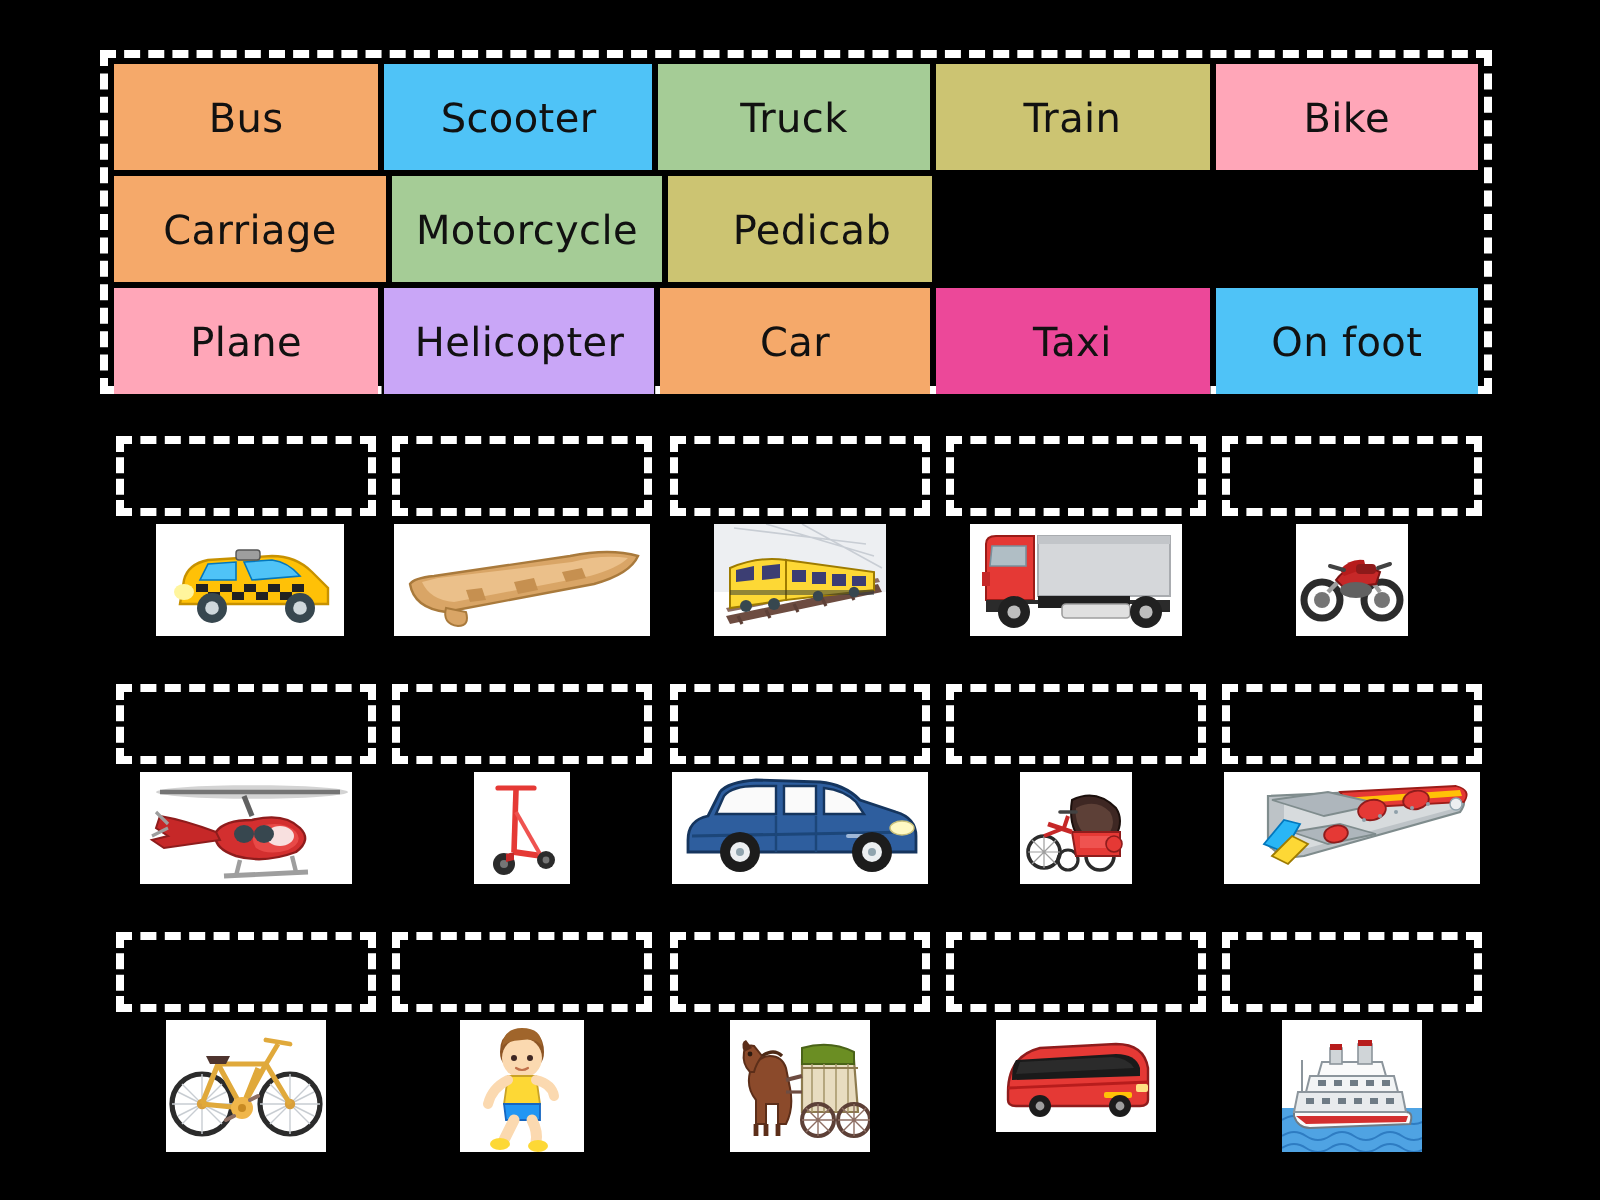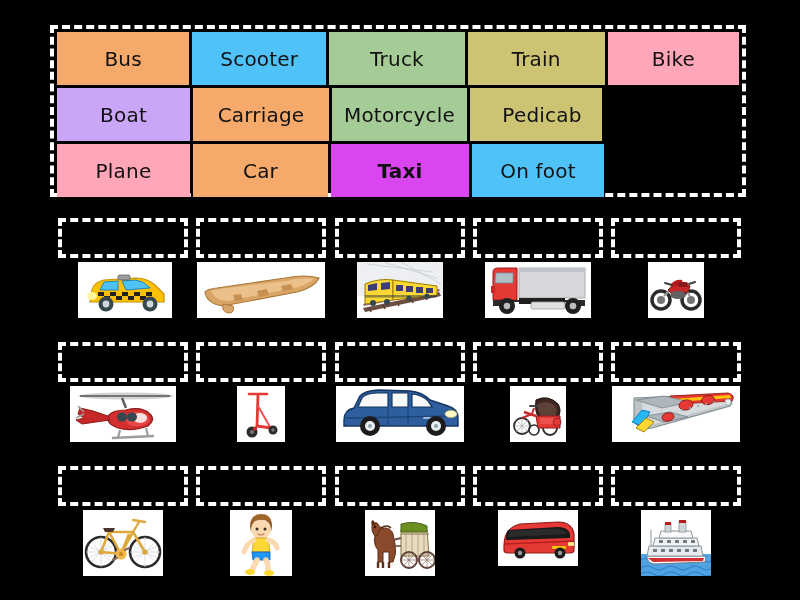"Boat" div.wb-tile { html: <div>Boat</div> -> none }
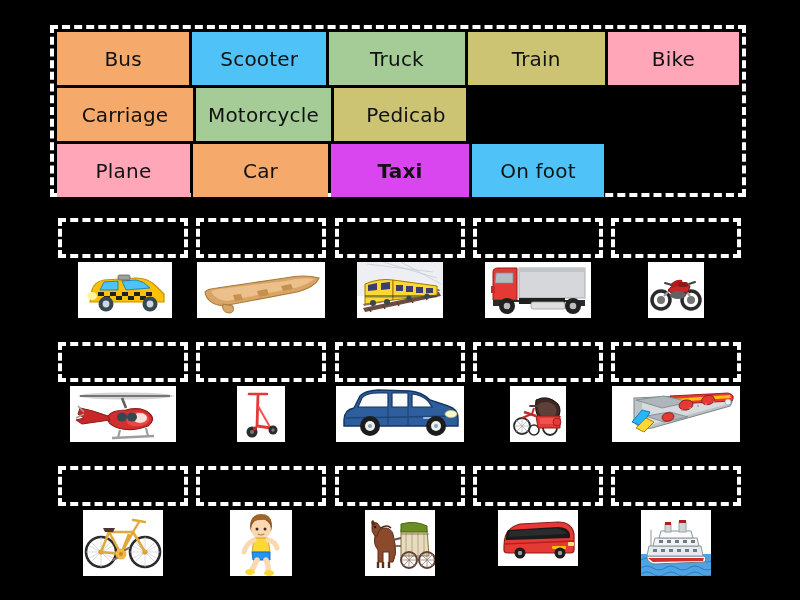"Helicopter" div.wb-tile { html: none -> <div>Helicopter</div> }
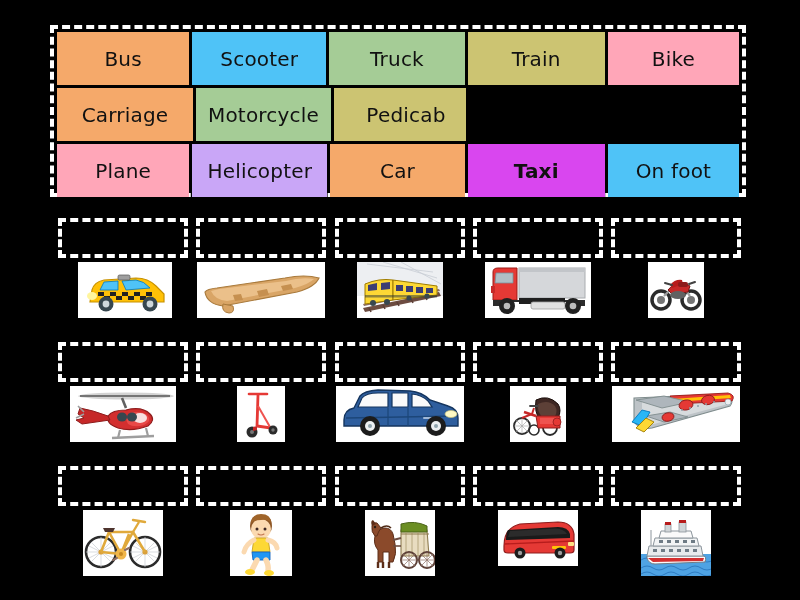"Taxi" div.wb-tile { background: #d946ef -> #ec4899; font-weight: bold -> none }
